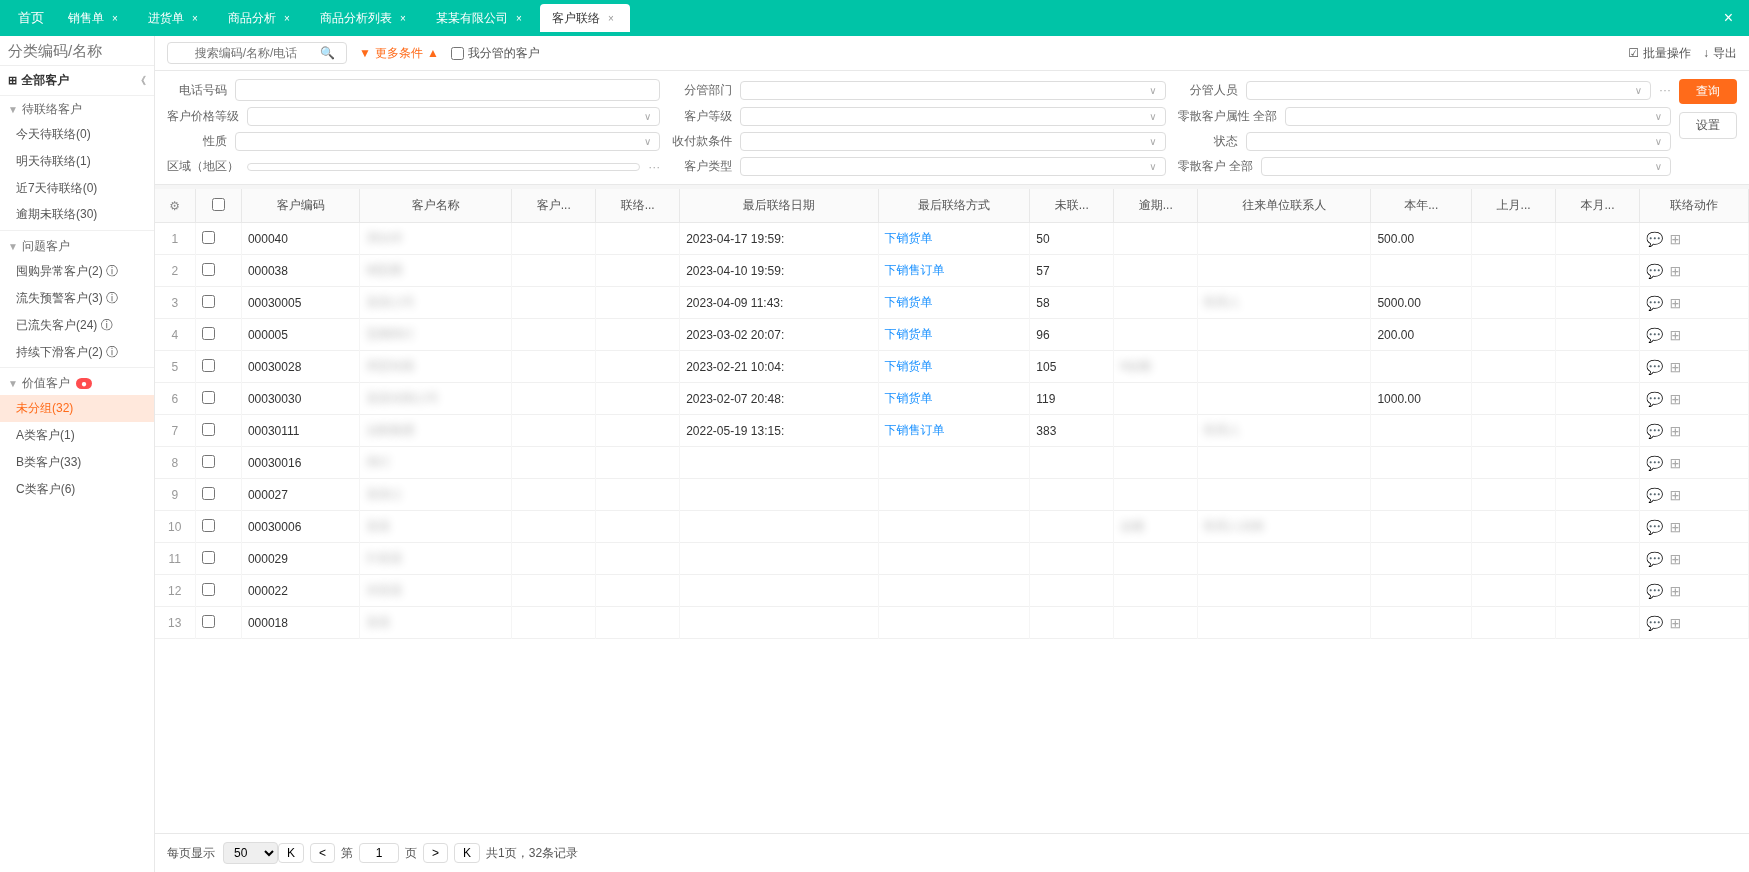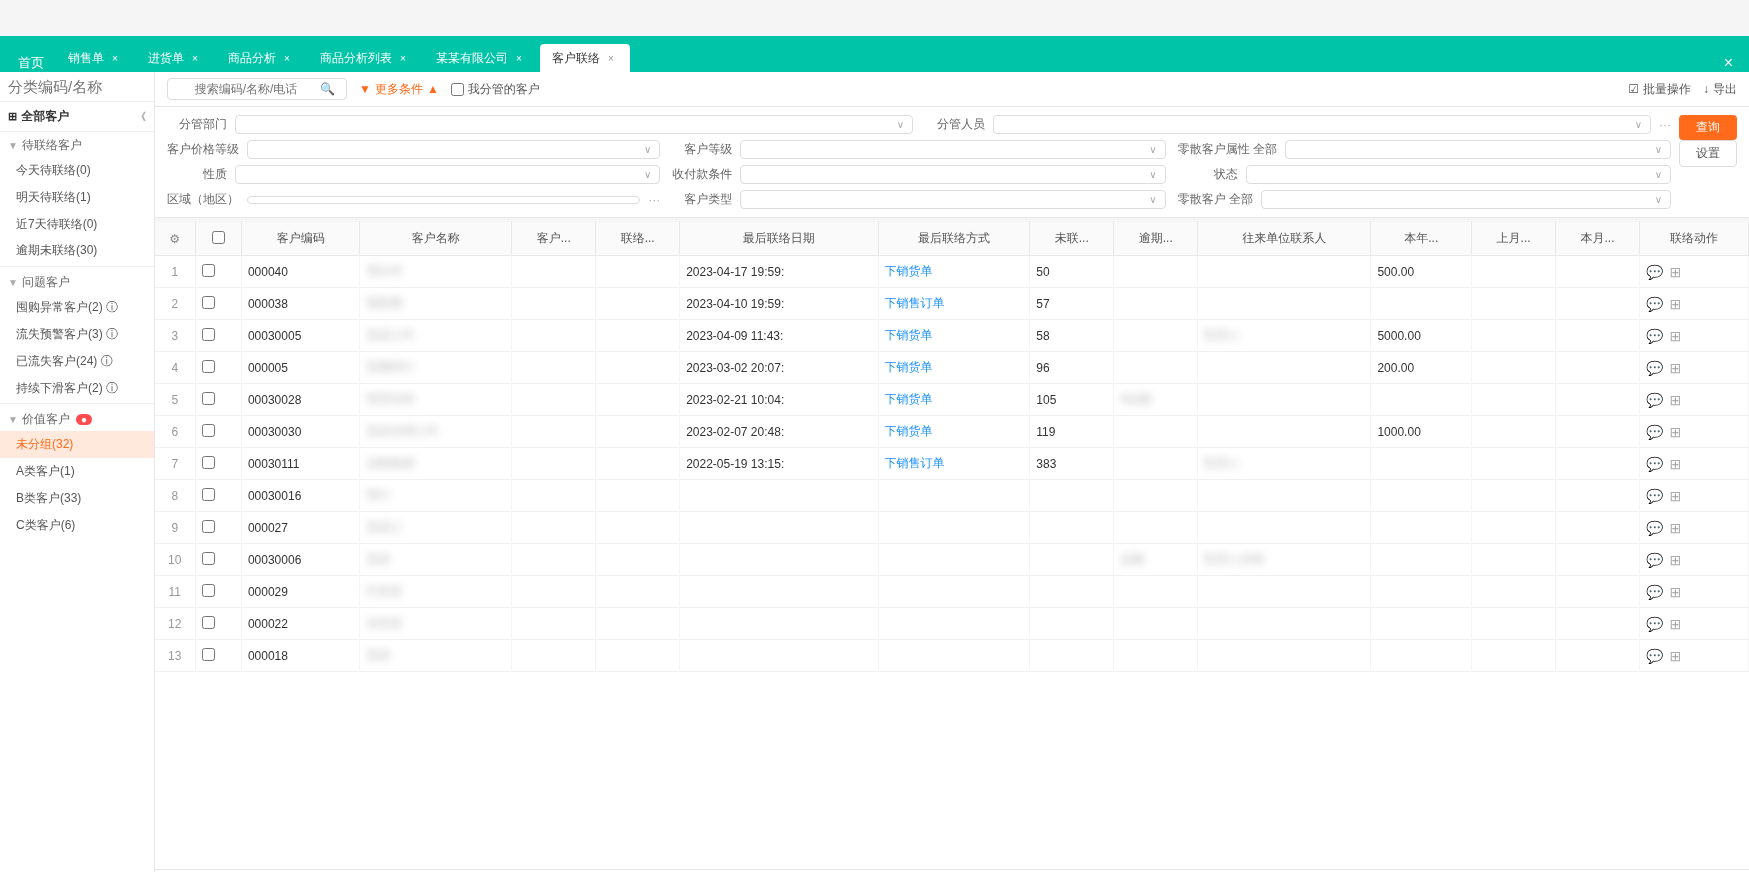"首页" .top-nav { align-items: flex-end -> center; margin-top: 36px -> none }
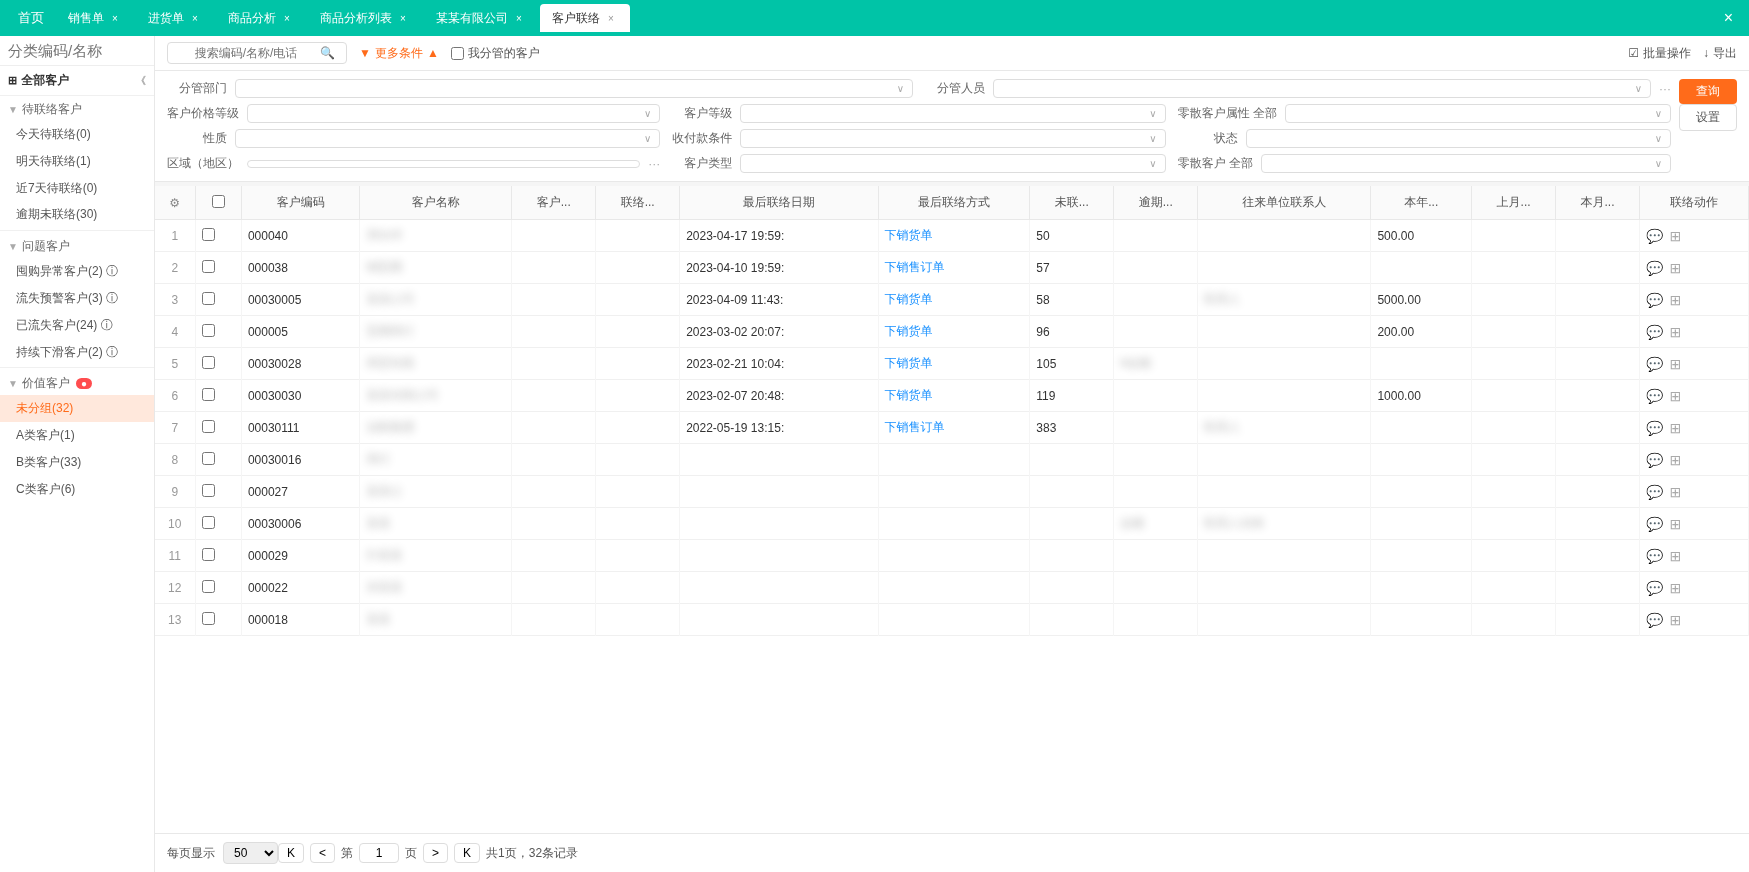"电话号码" div.filter-field { html: none -> <div> <span>电话号码</span> <input> </div> }
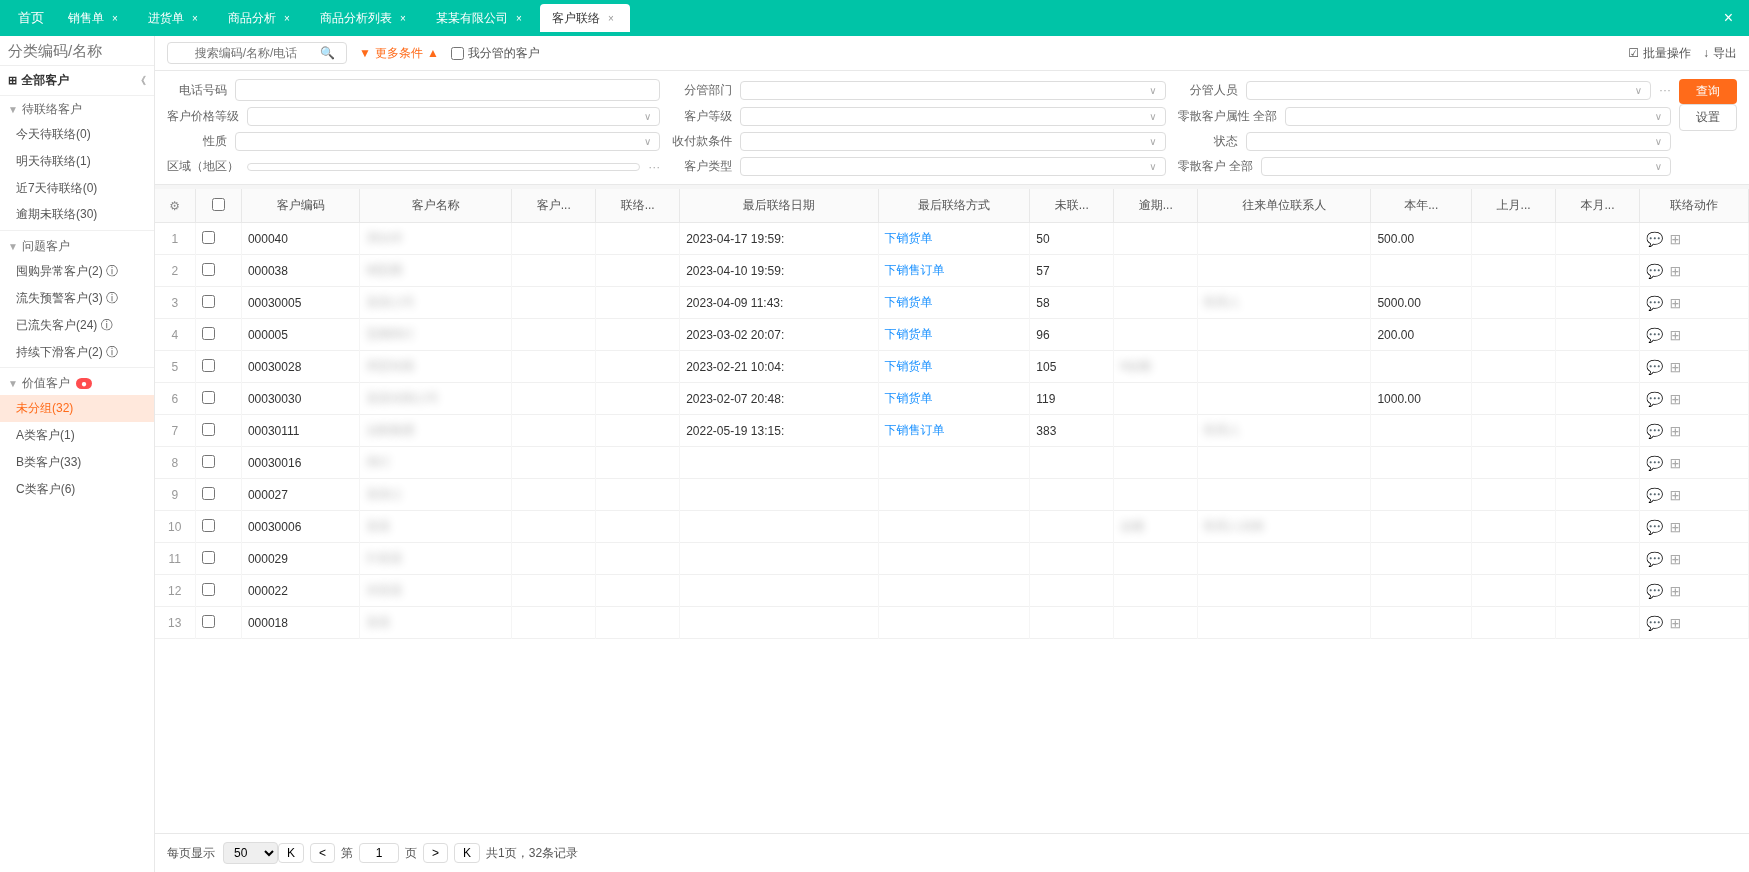"设置" .btn-reset { margin-top: none -> 8px }
